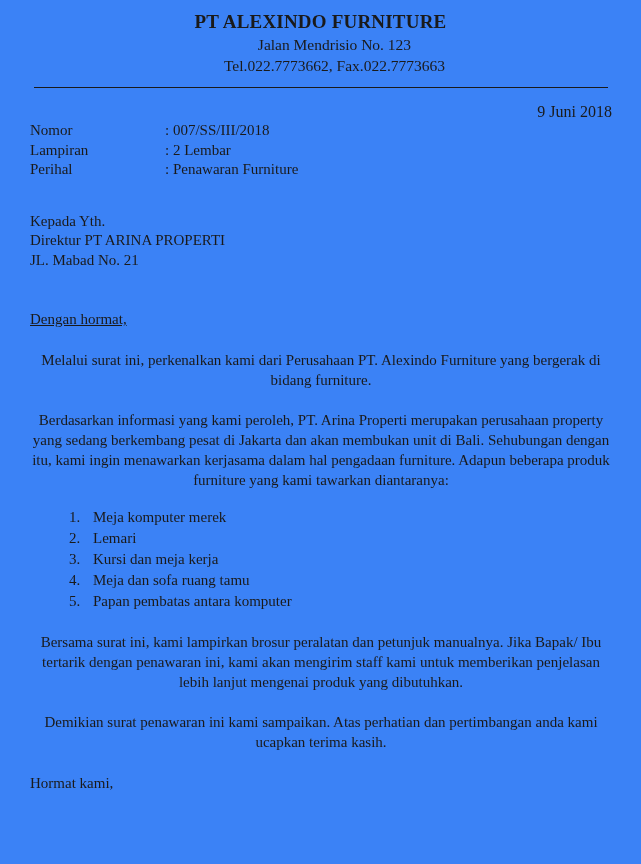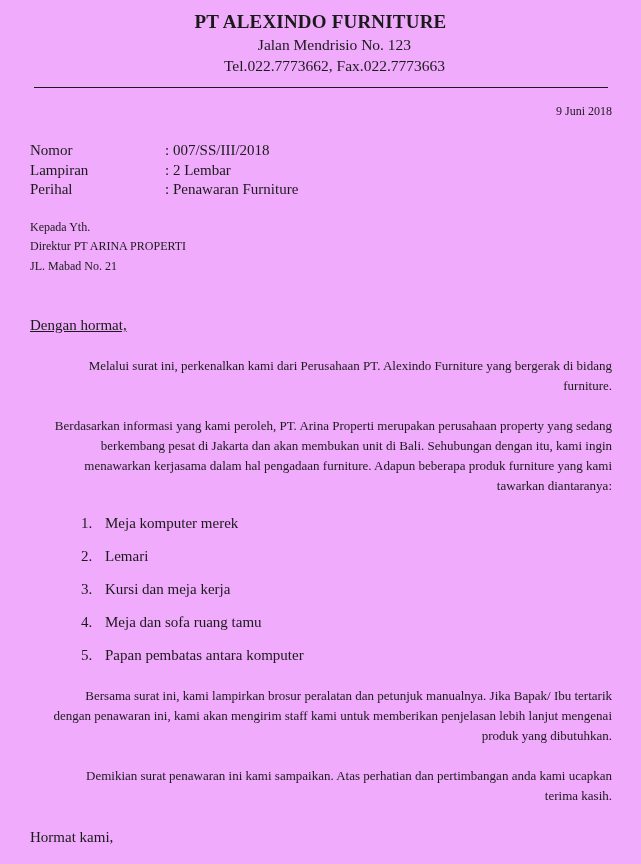"PT ALEXINDO FURNITURE" .page { background: #f0abfc -> #3b82f6 }
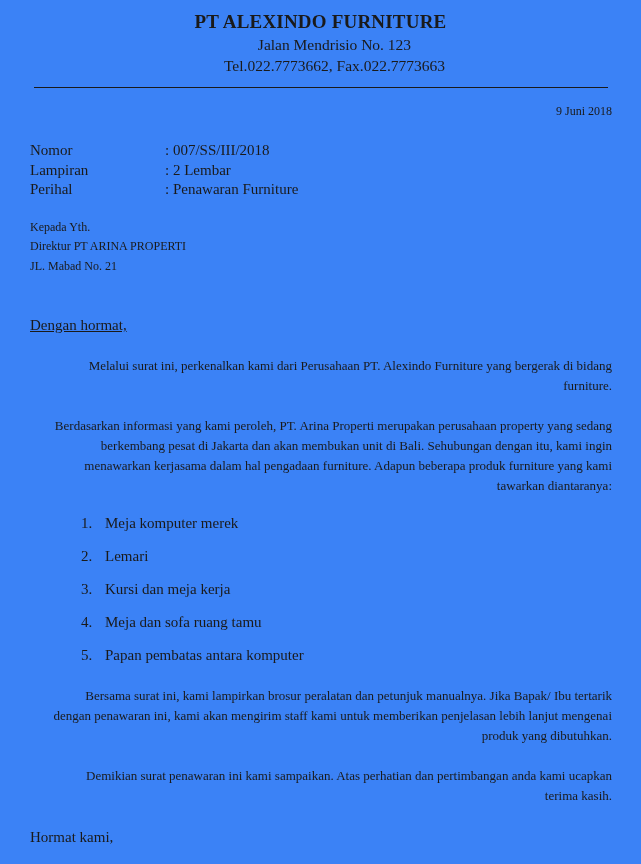"9 Juni 2018" .letter-date { font-size: 12px -> 16px }
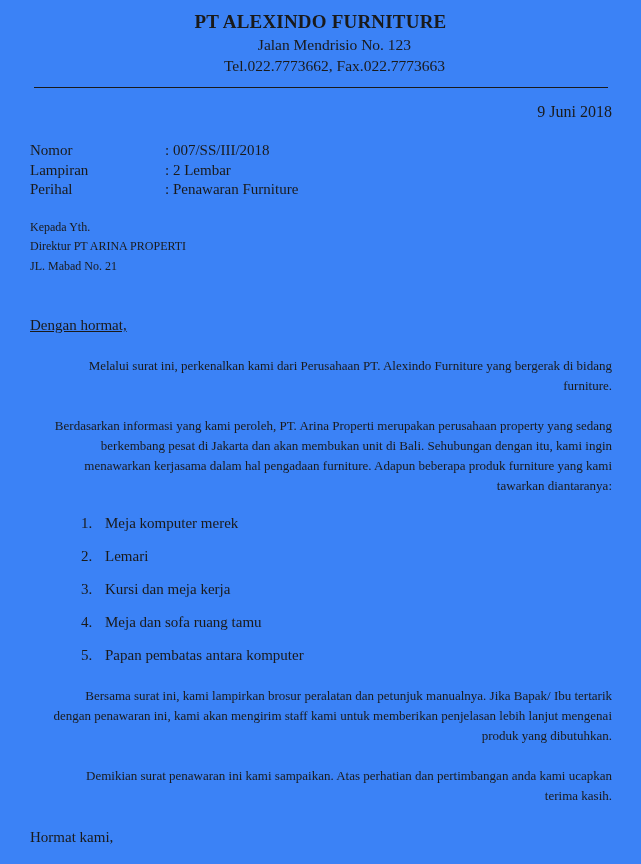"Nomor" .reference-block { margin-top: 20px -> none }
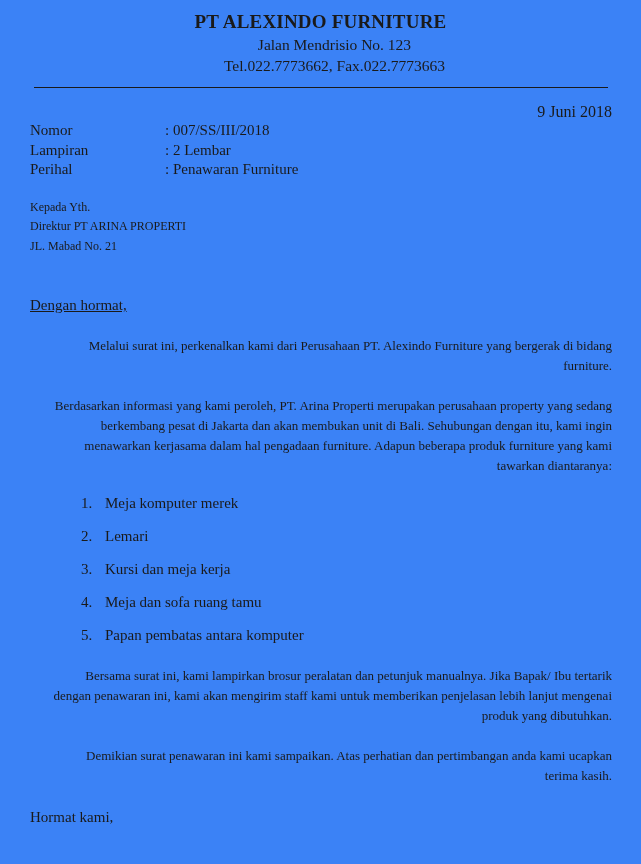"Kepada Yth." .recipient-block { font-size: 12px -> 15px; margin-top: 18px -> 32px }
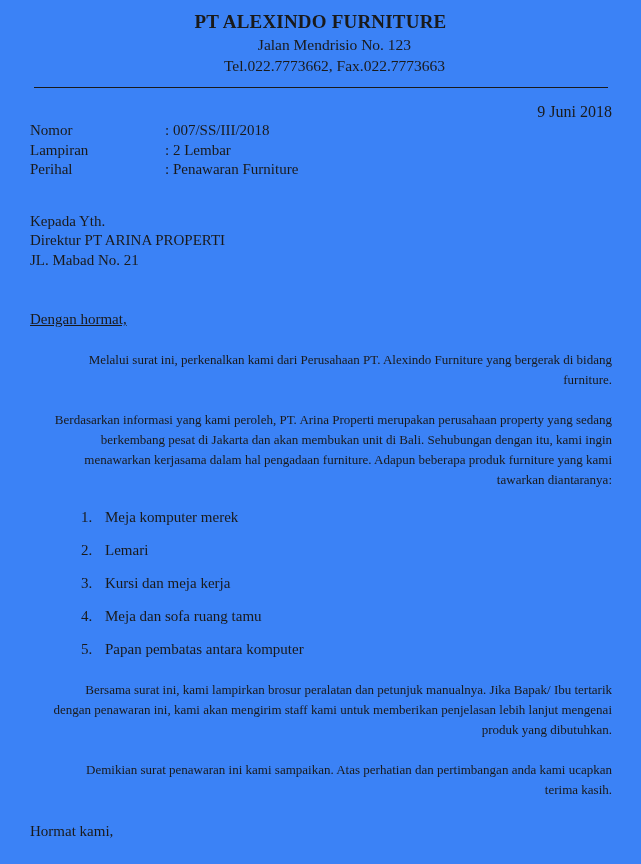"Melalui surat ini, perkenalkan kami" .body-paragraph { font-size: 13px -> 15px; margin-left: 23px -> none; text-align: right -> center }
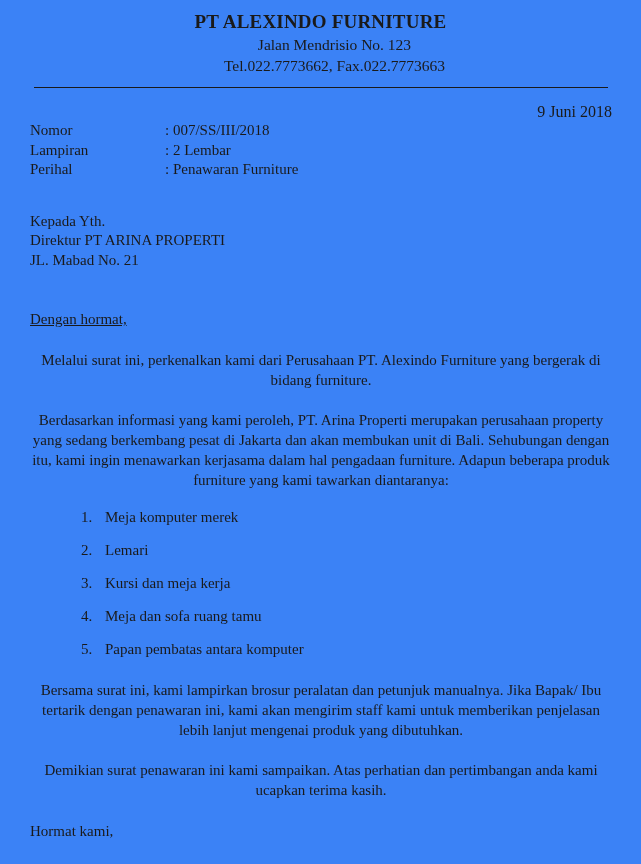"Meja komputer merek" .product-list li { margin: 12px -> 0 }
